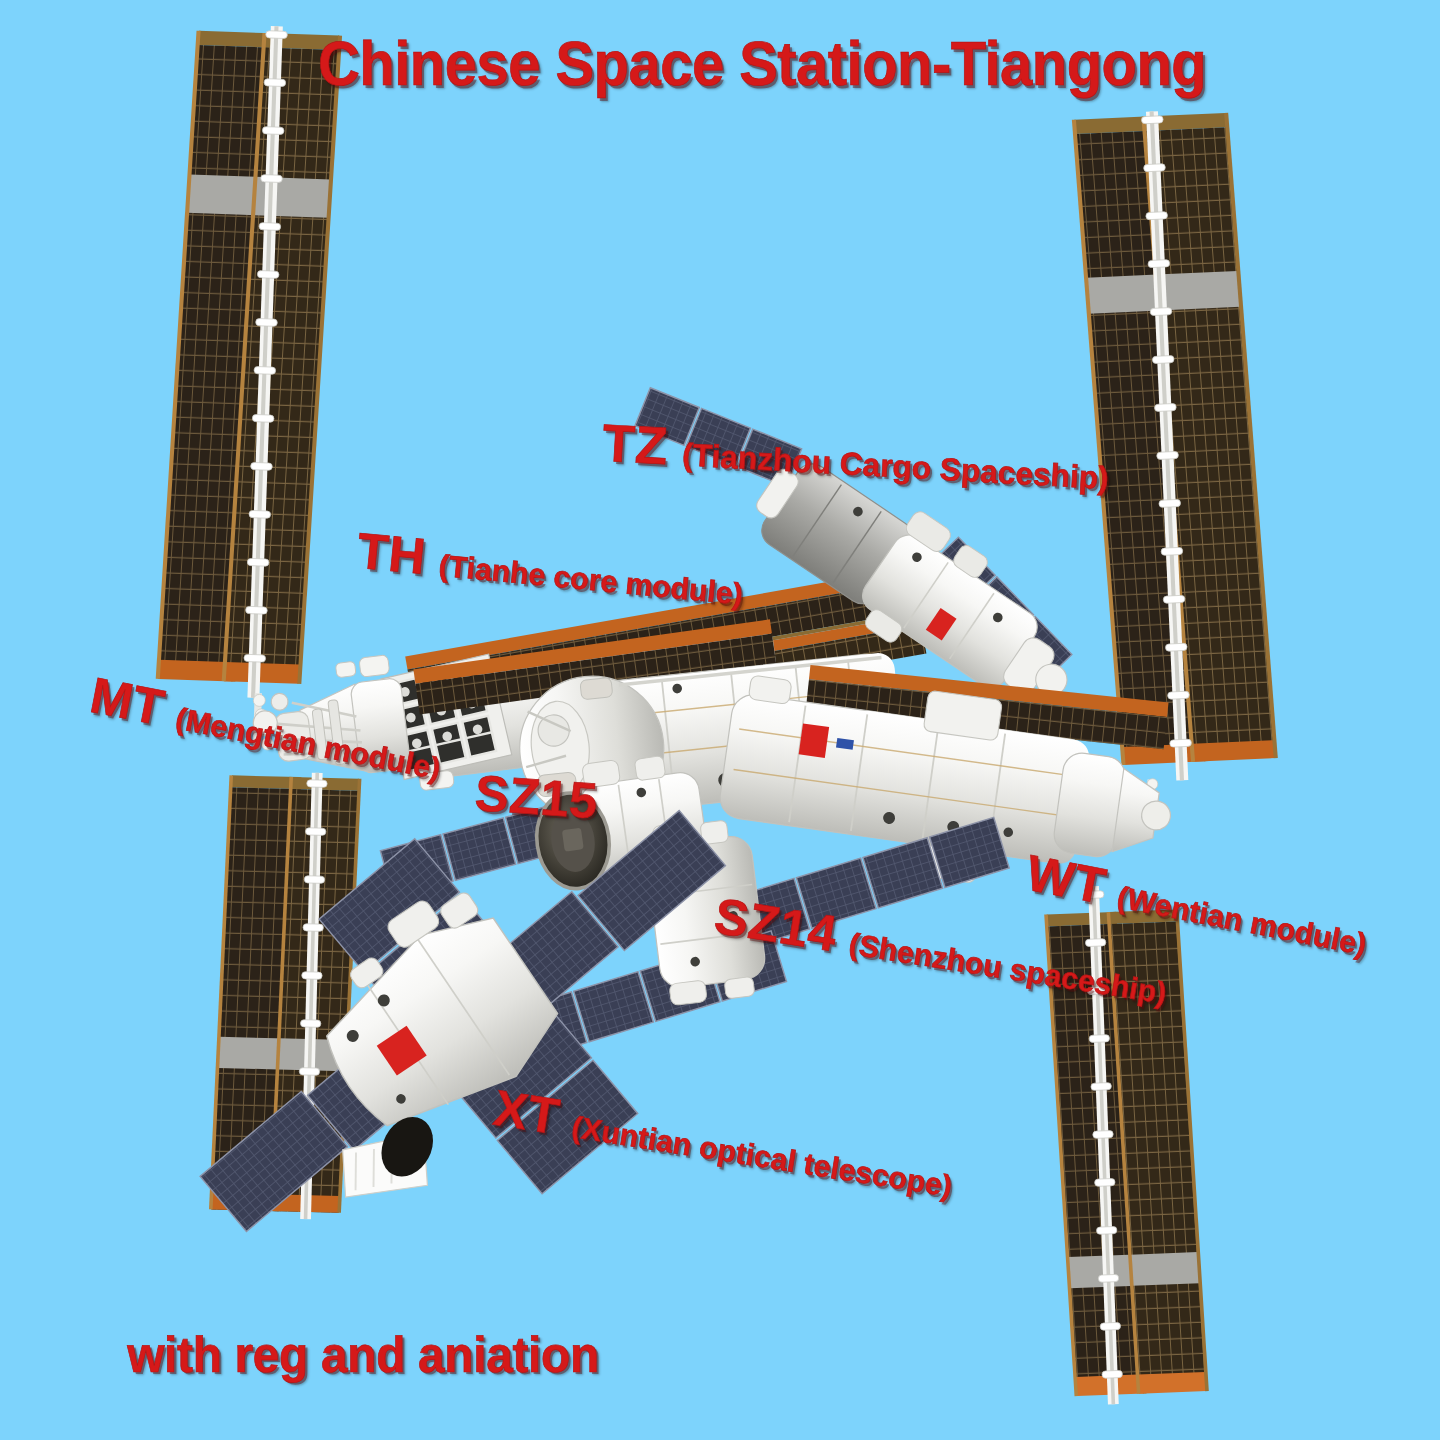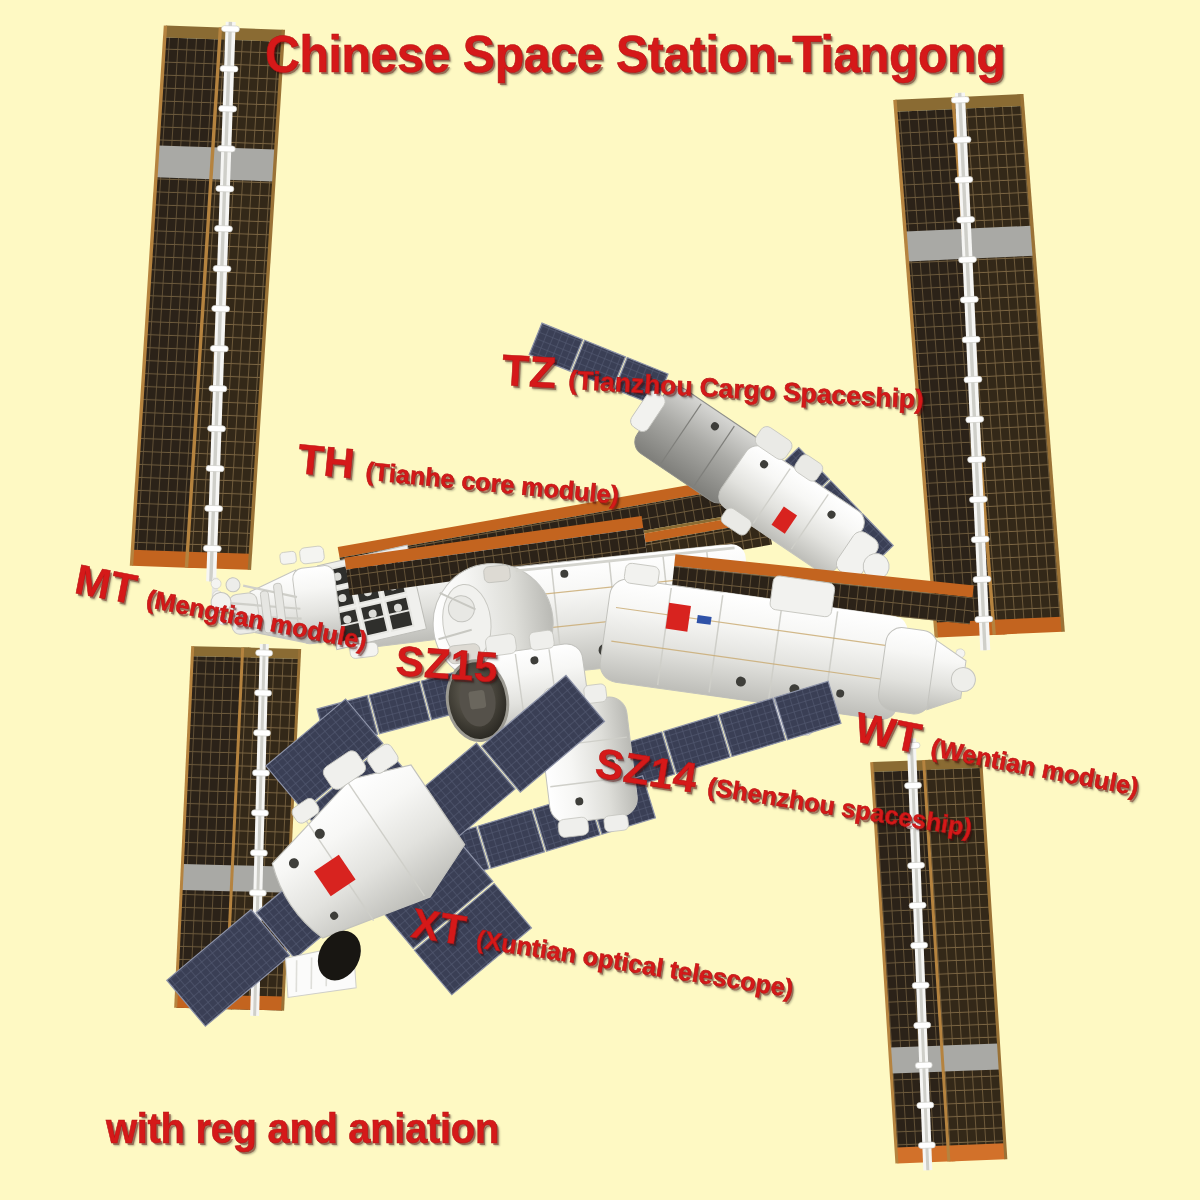"Chinese Space Station-Tiangong" div { background: #fef9c3 -> #7dd3fc }
